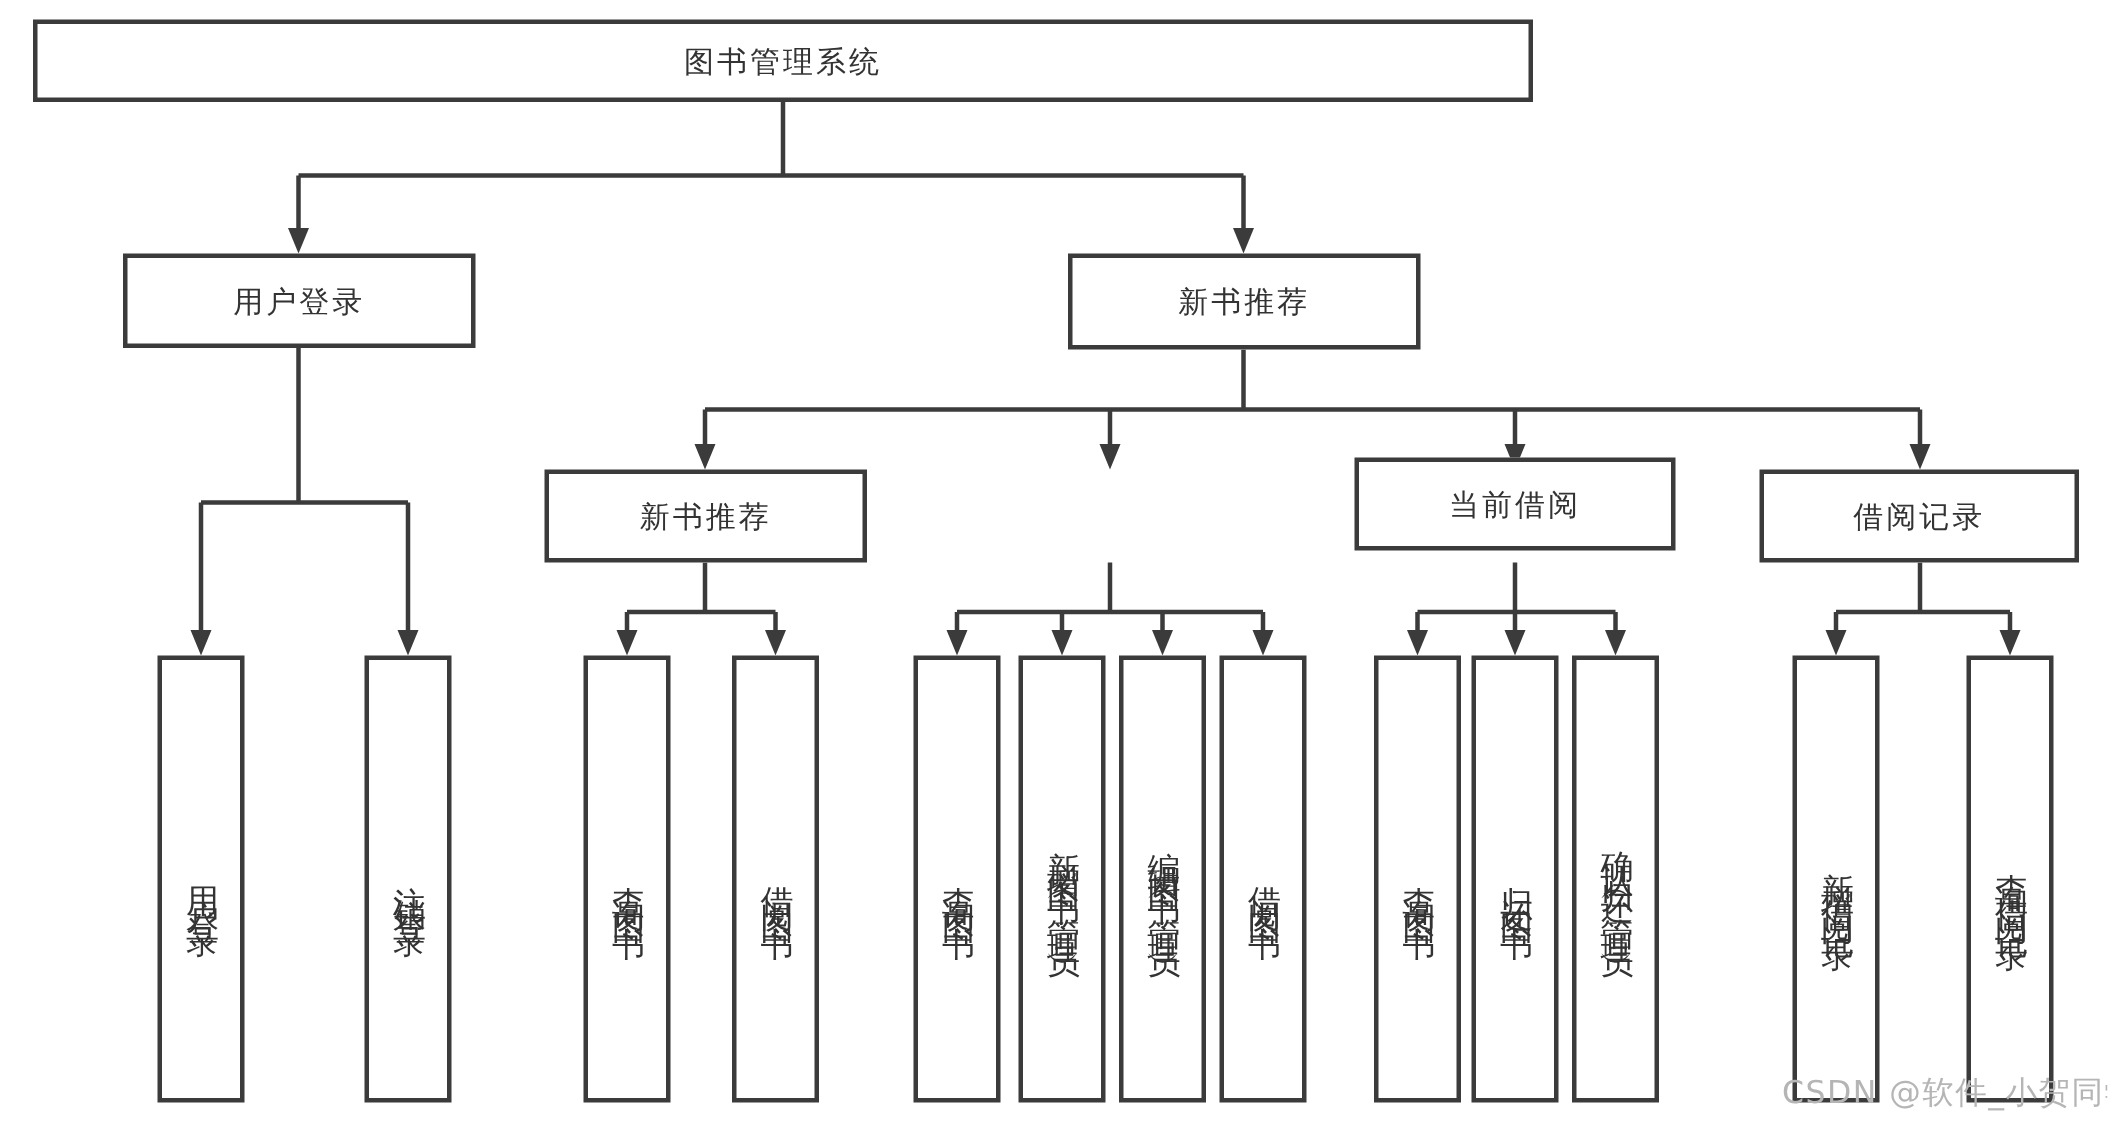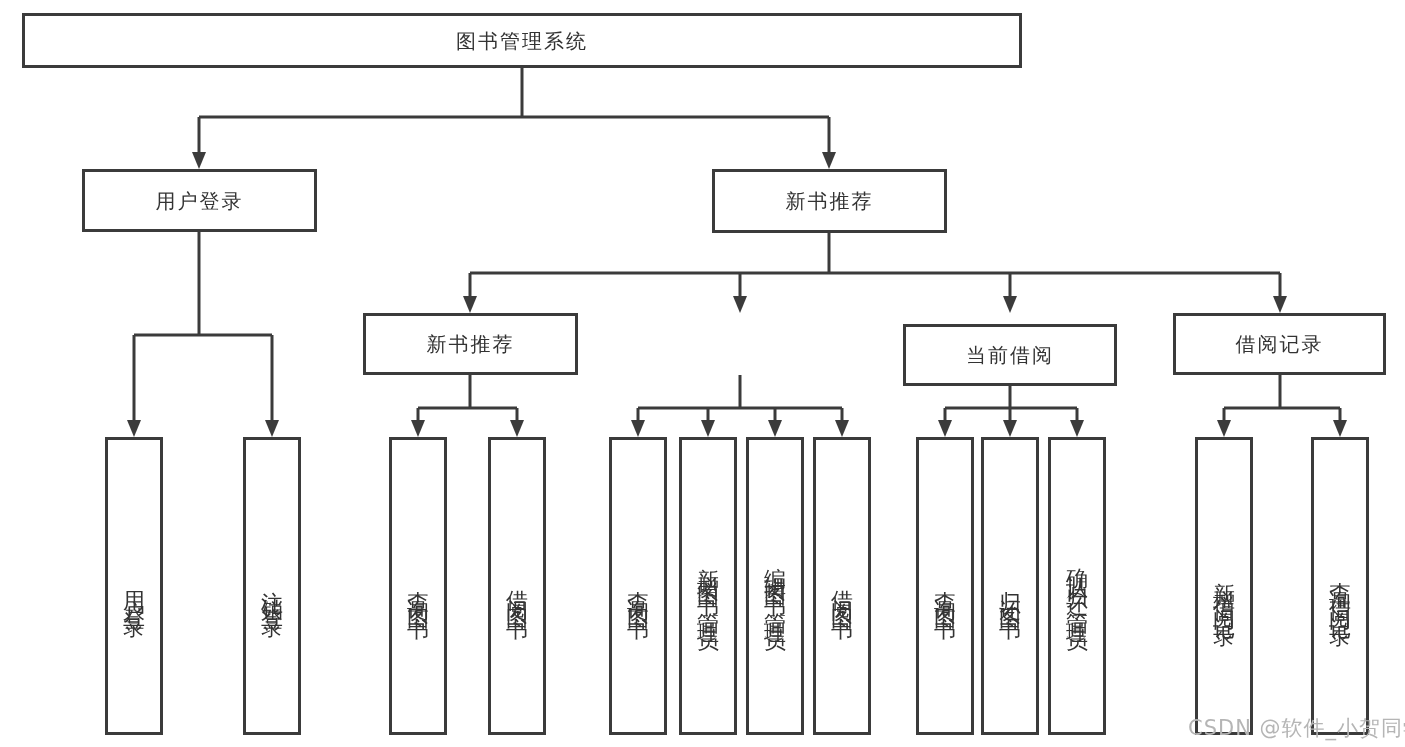"当前借阅" div.box { top: 324px -> 305px }
